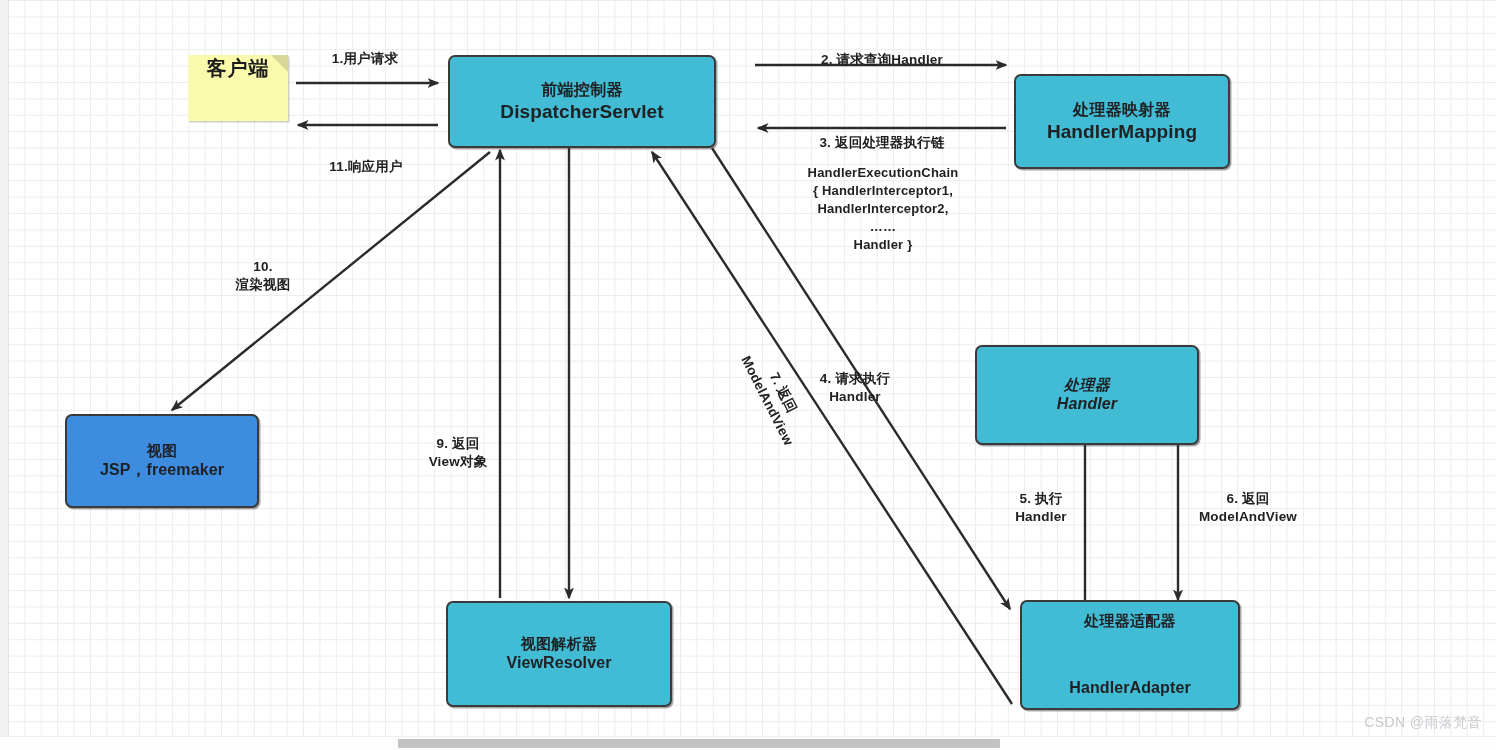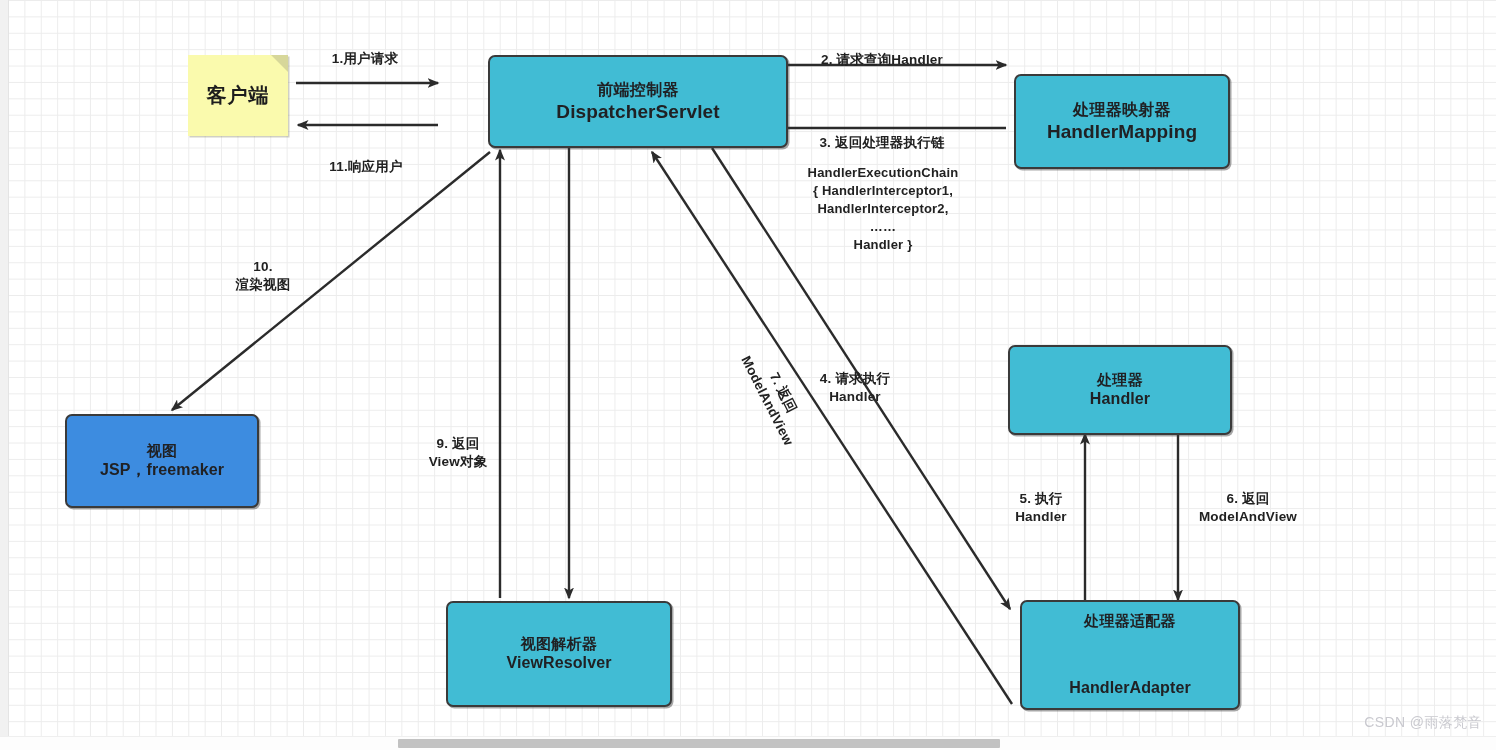"客户端" #note { align-items: center -> none; height: 81px -> 66px }
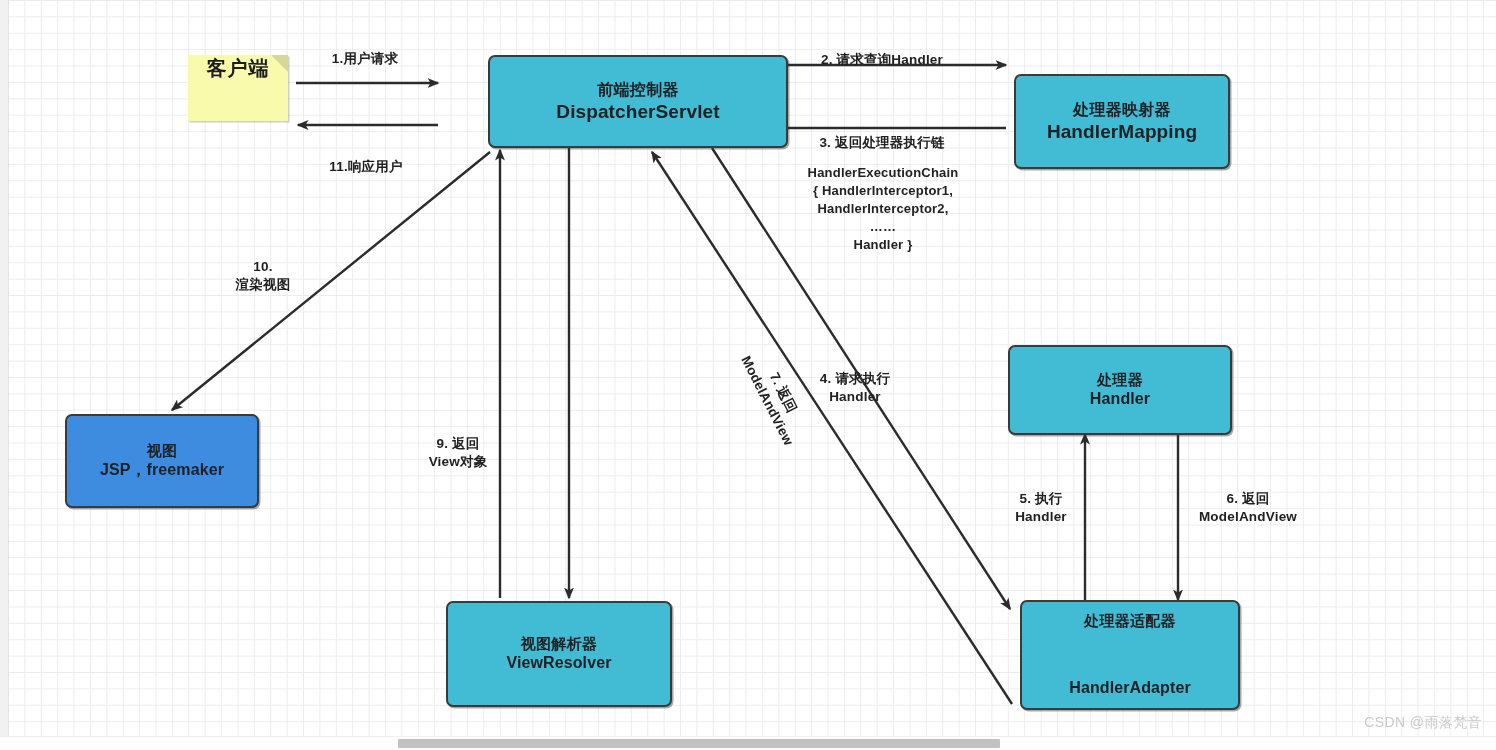"前端控制器" div.node { margin-left: 40px -> none; width: 300px -> 268px }
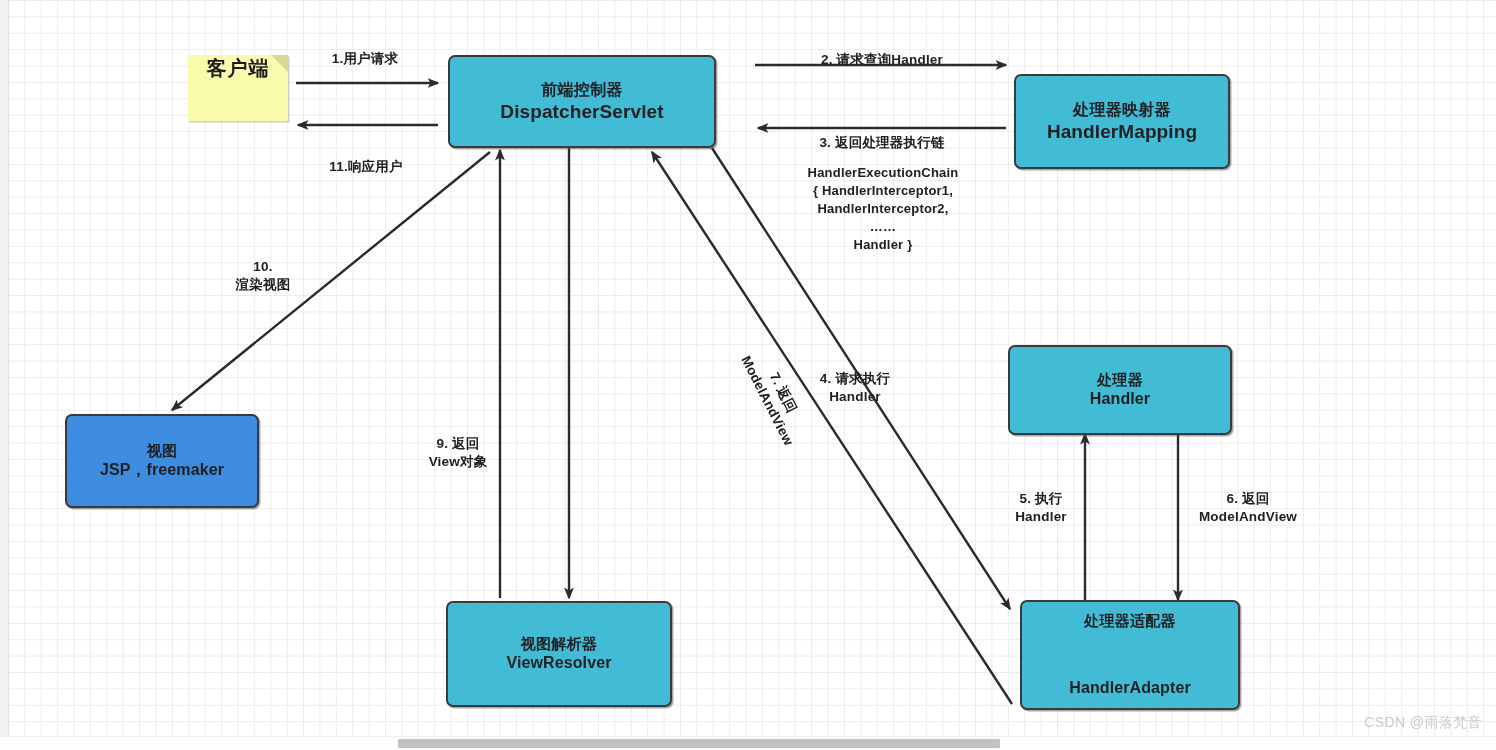"处理器" div.node { font-style: none -> italic; height: 90px -> 100px; left: 1008px -> 975px }
